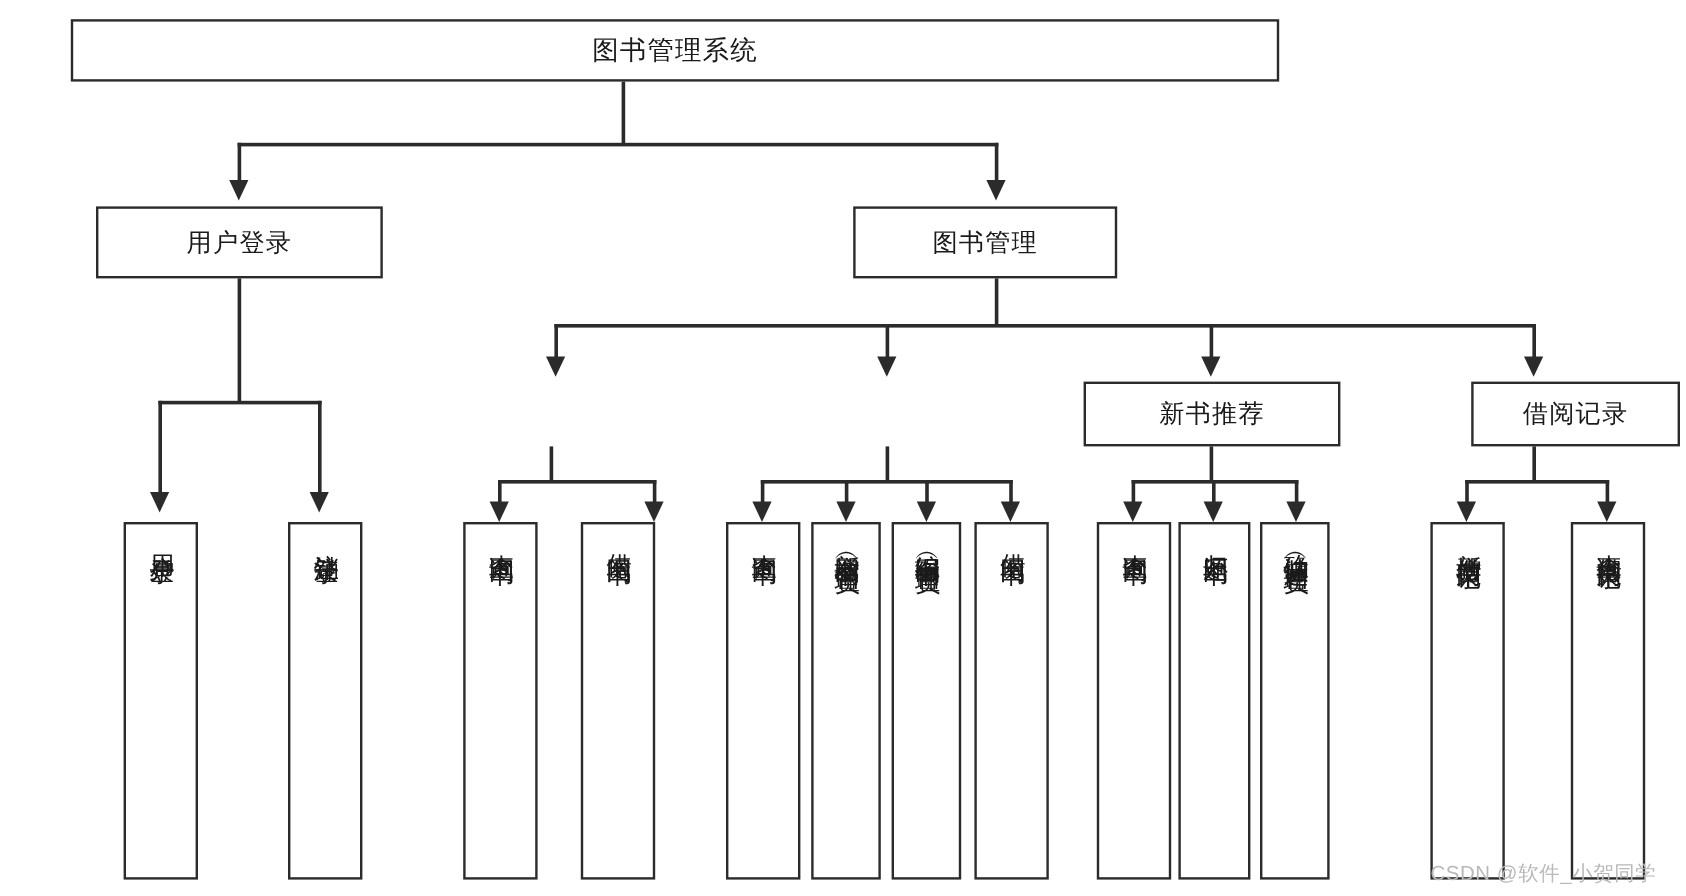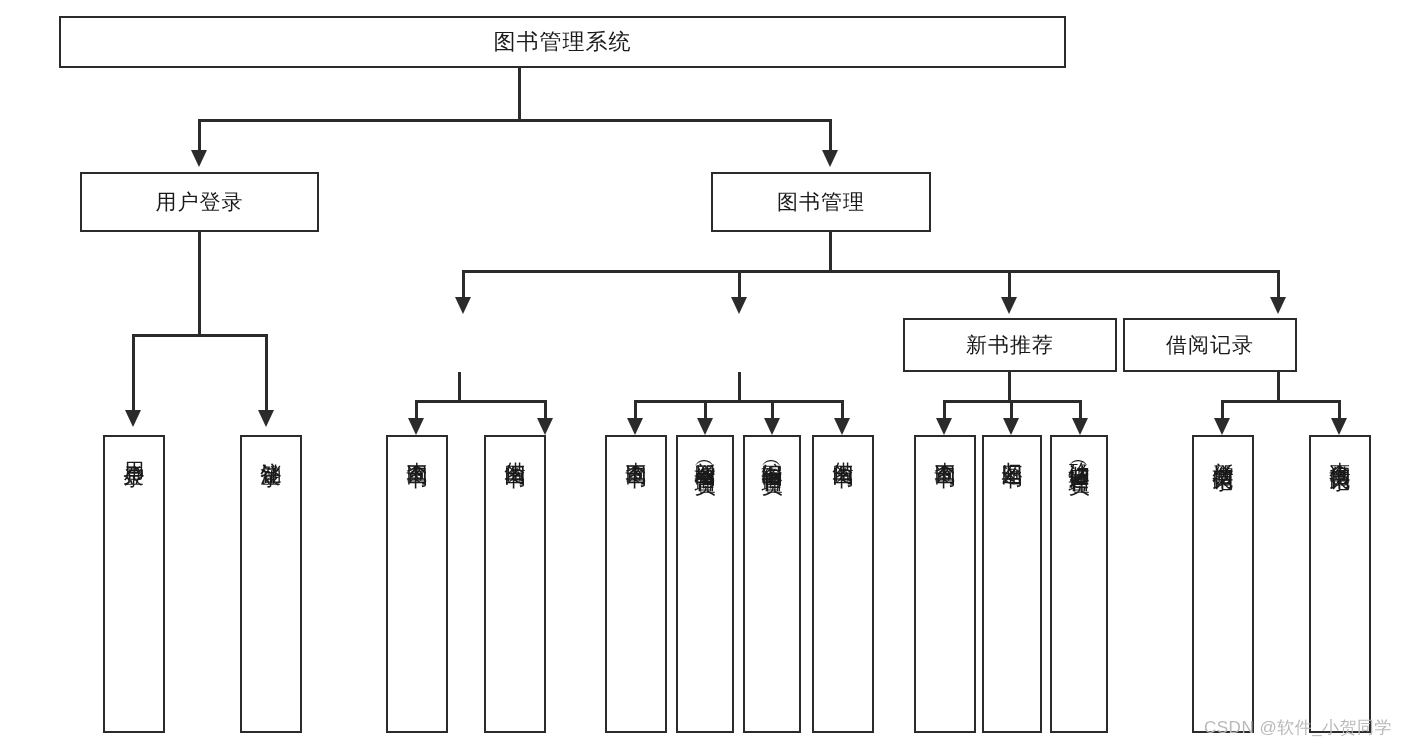"借阅记录" div.node { left: 1123px -> 1226px }
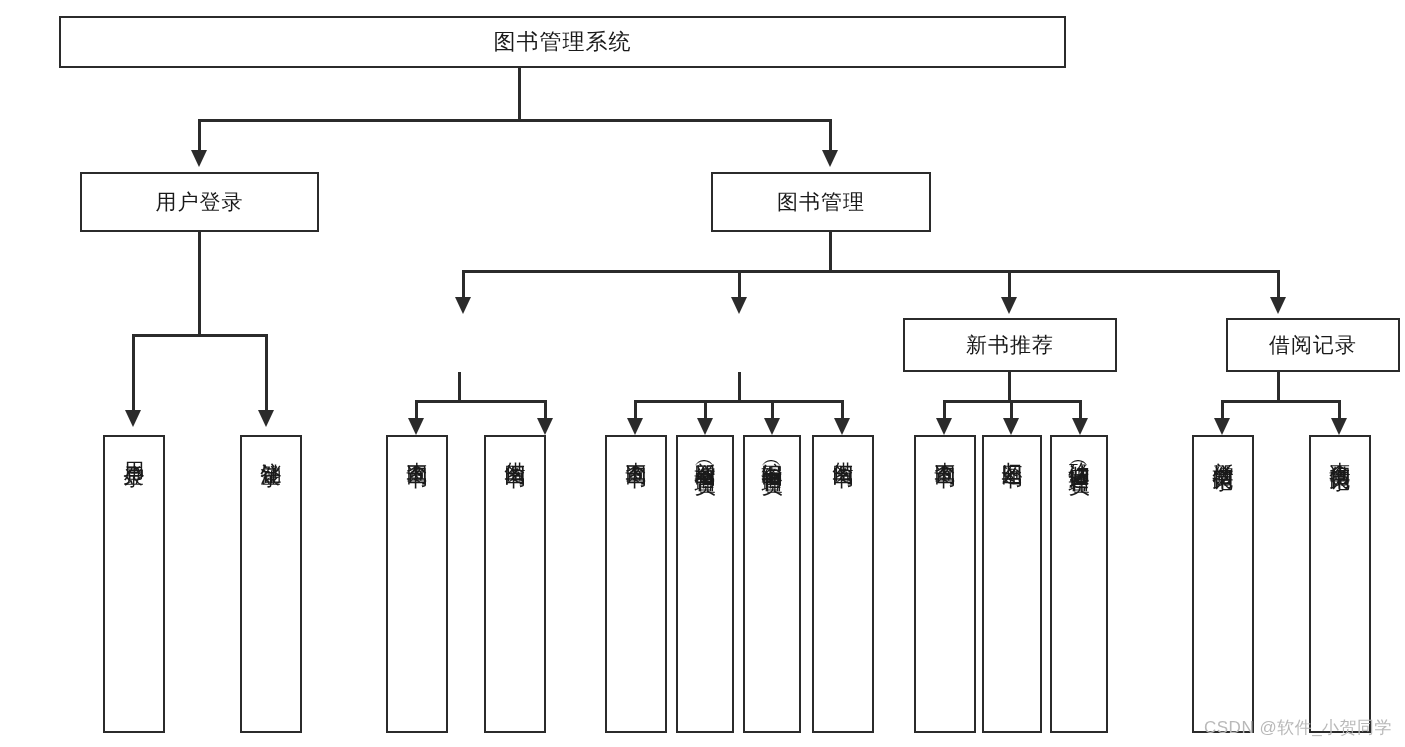"CSDN @软件_小贺同学" #watermark { padding-left: 12px -> none }
